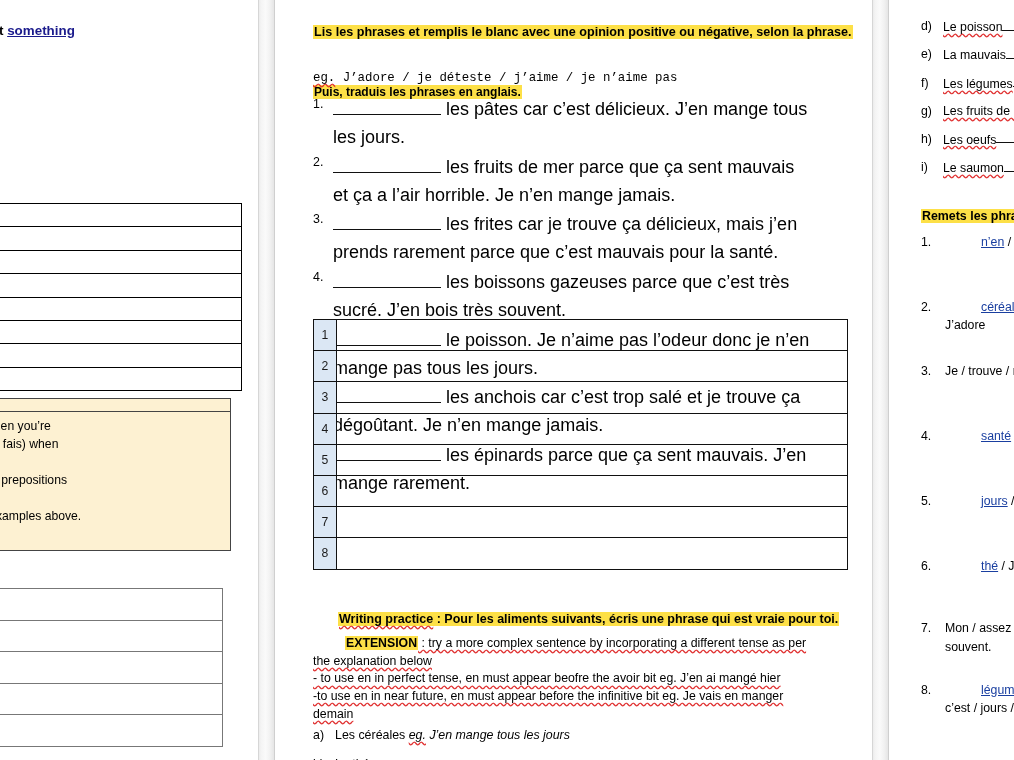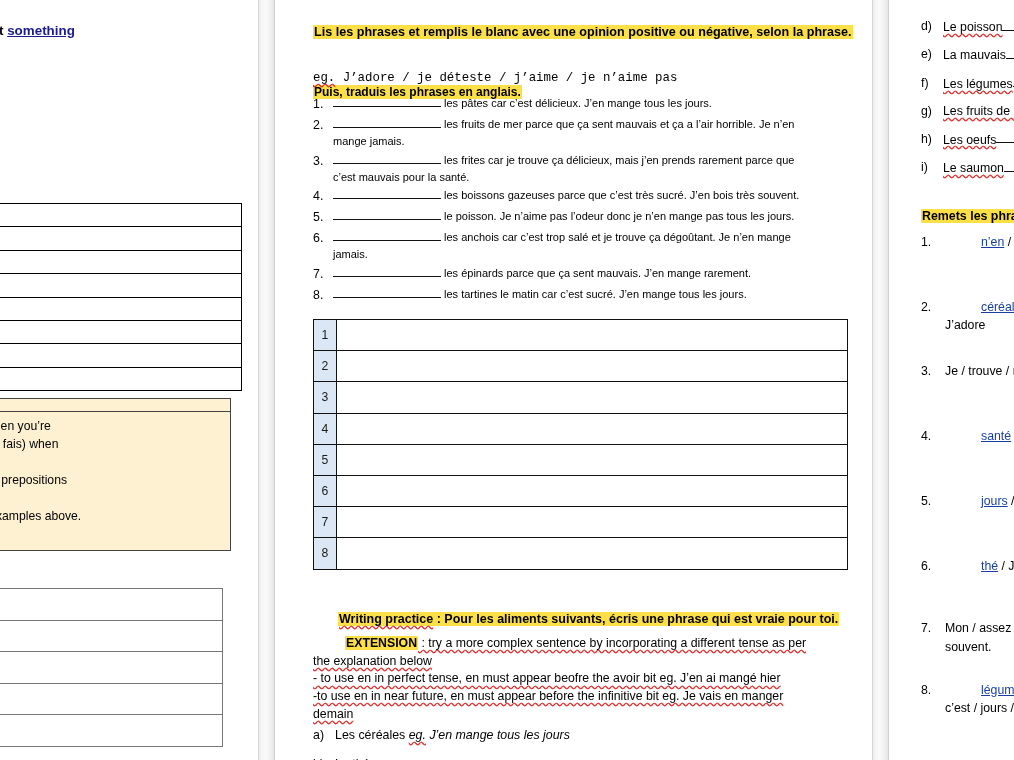"les pâtes car c’est délicieux." .qtxt { font-size: 11px -> 18px }
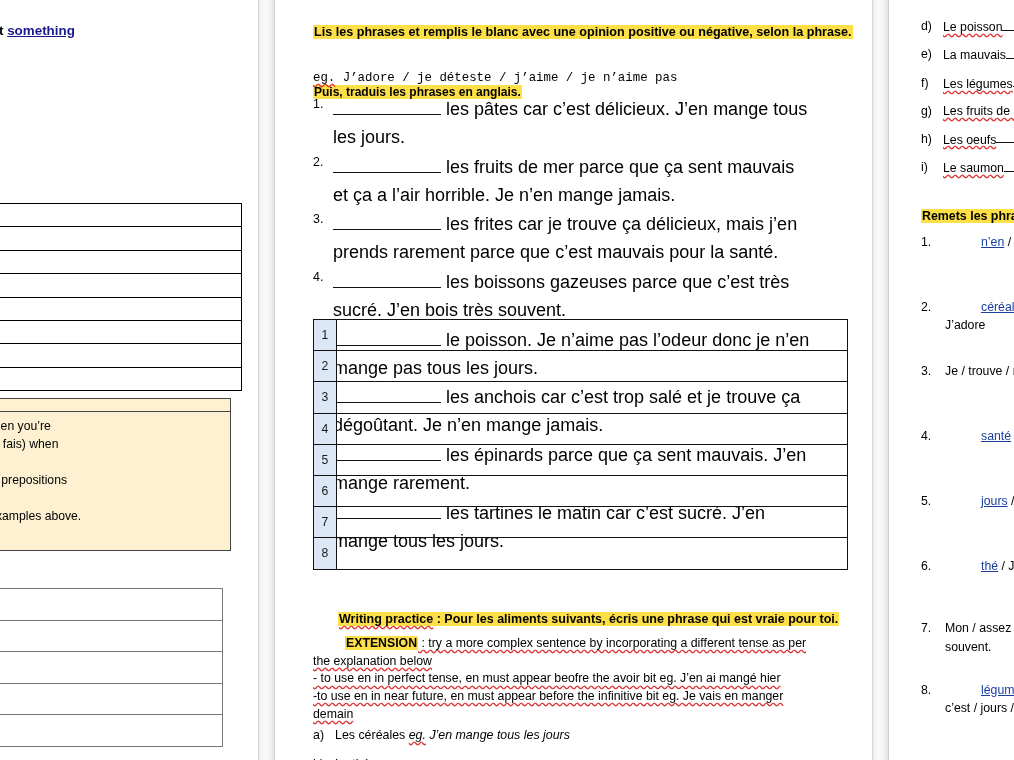"les tartines le matin car" div.qtxt { html: <div><span></span><span> les tartines le matin car c’est sucré. J’en mange tous les jours.</span></div> -> none }
